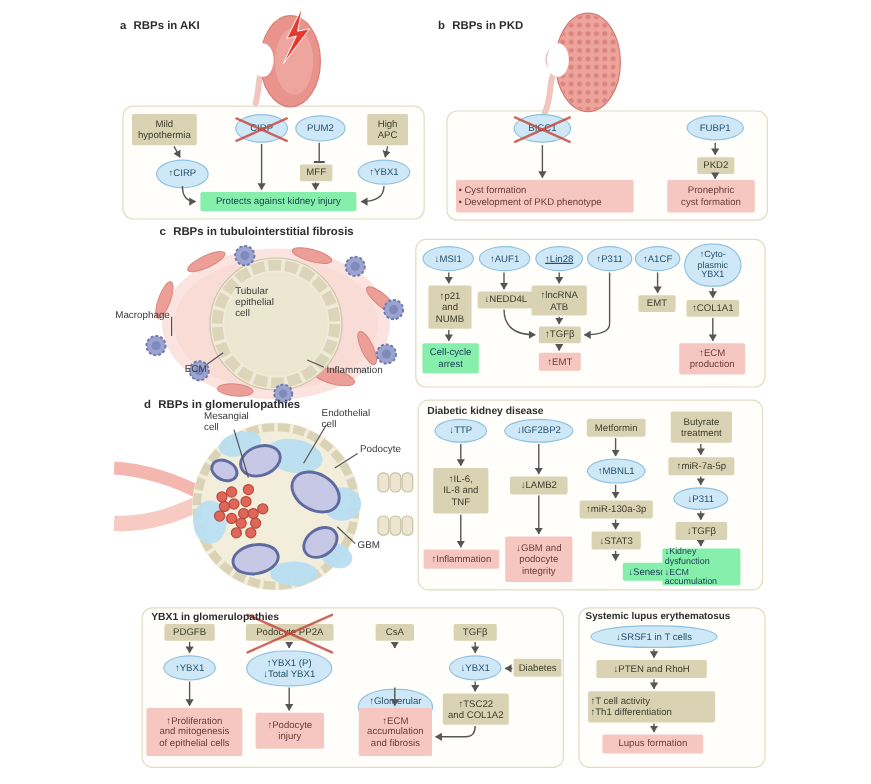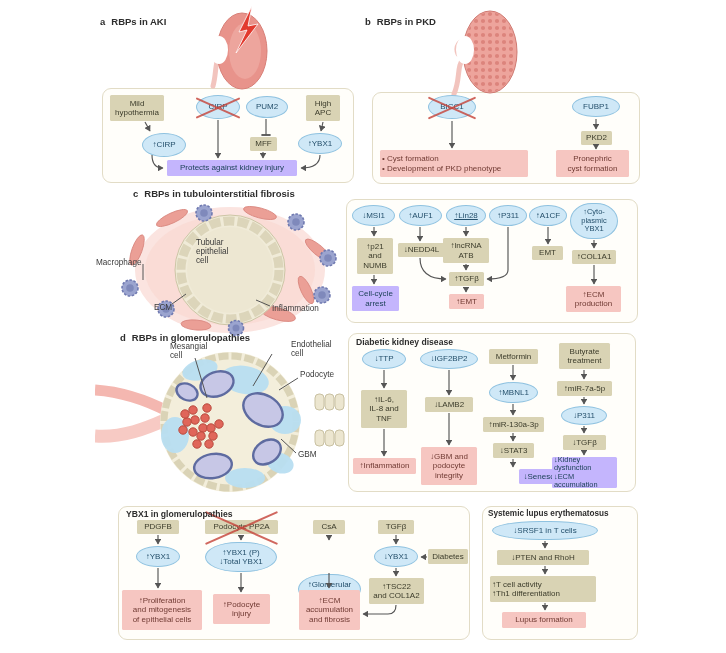"↑CIRP" div.node { left: 142px -> 130px }
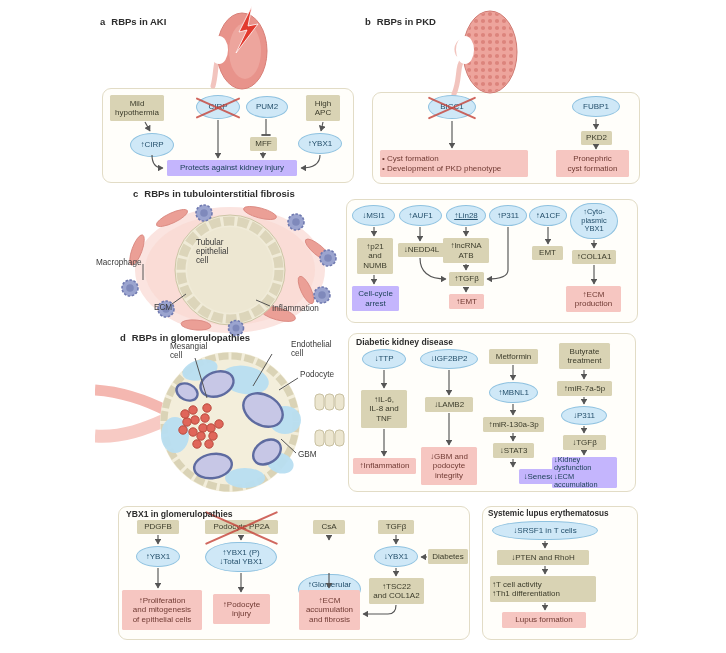"Protects against kidney injury" .blue { background: #c4b5fd -> #86efac }
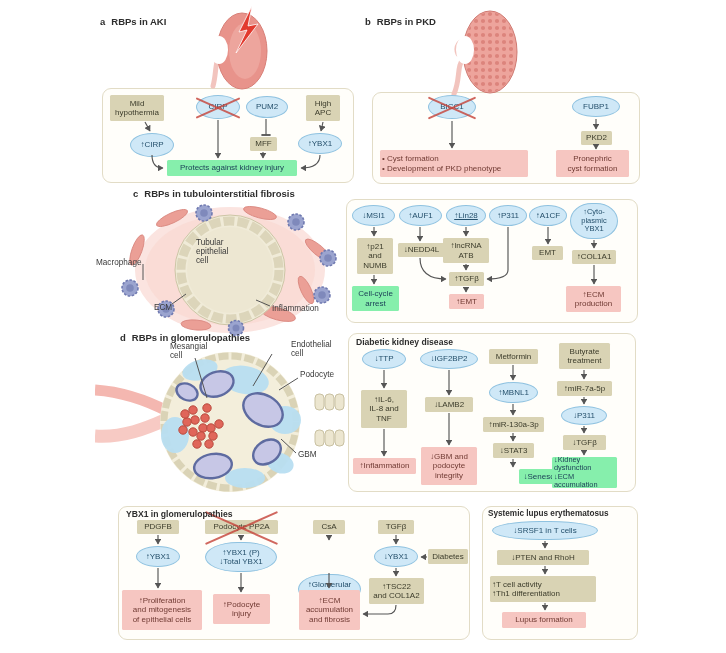"Endothelial" div.ill-label { left: 291px -> 268px }
